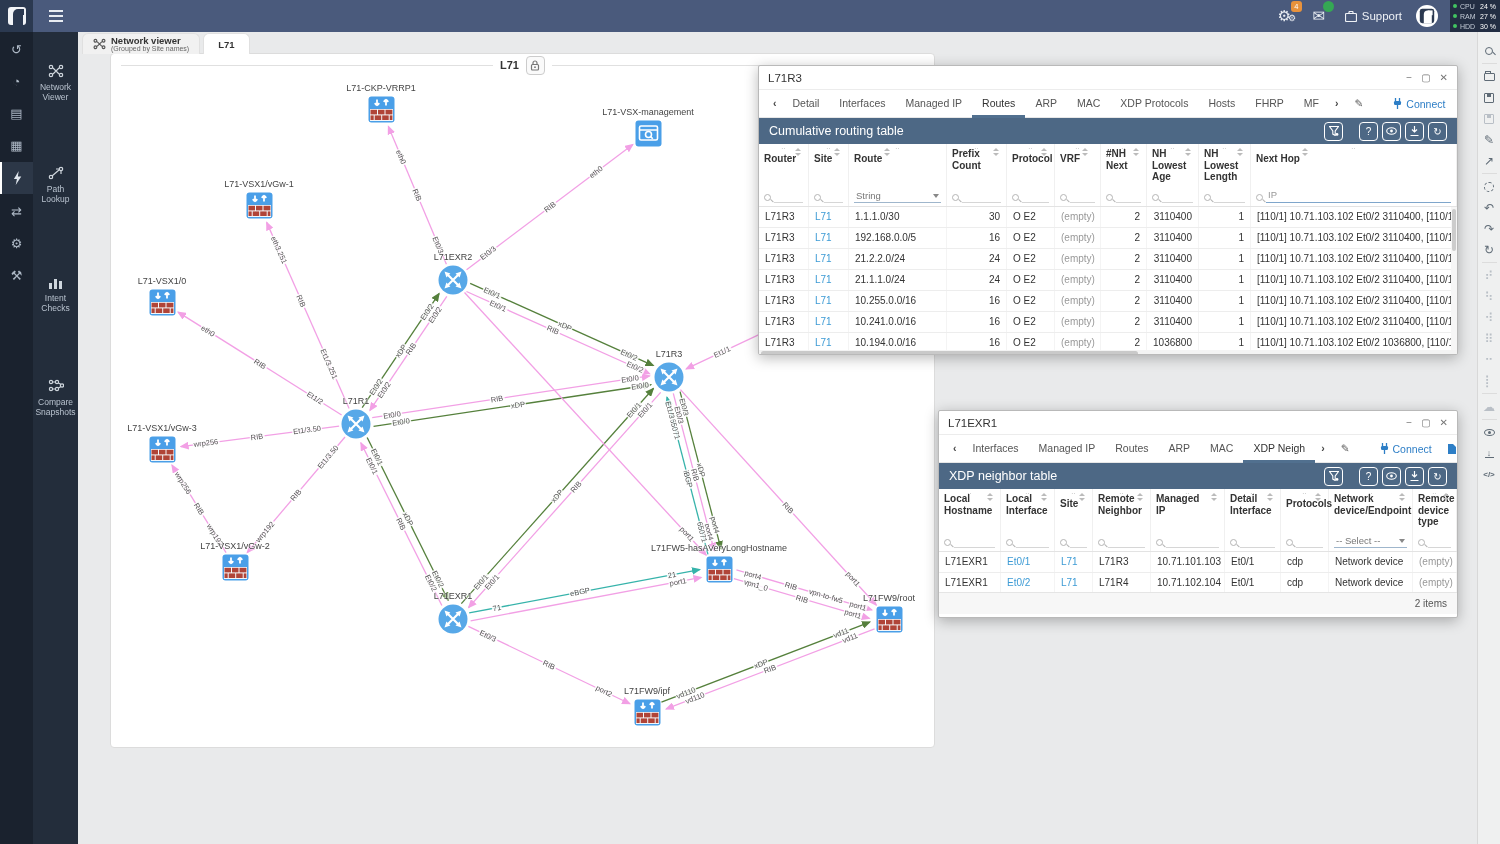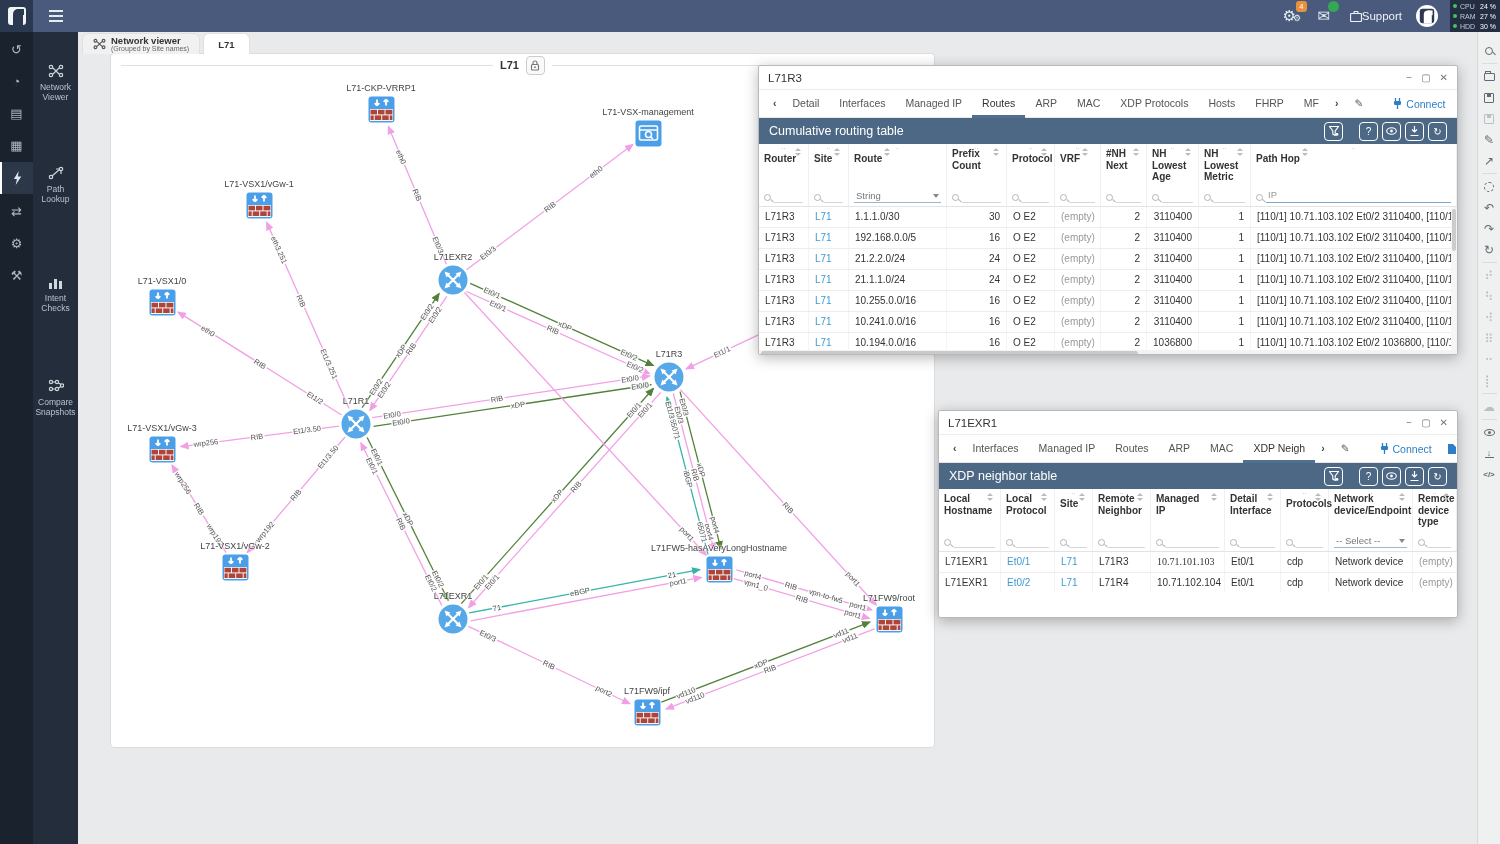"Support" .support { gap: none -> 5px }
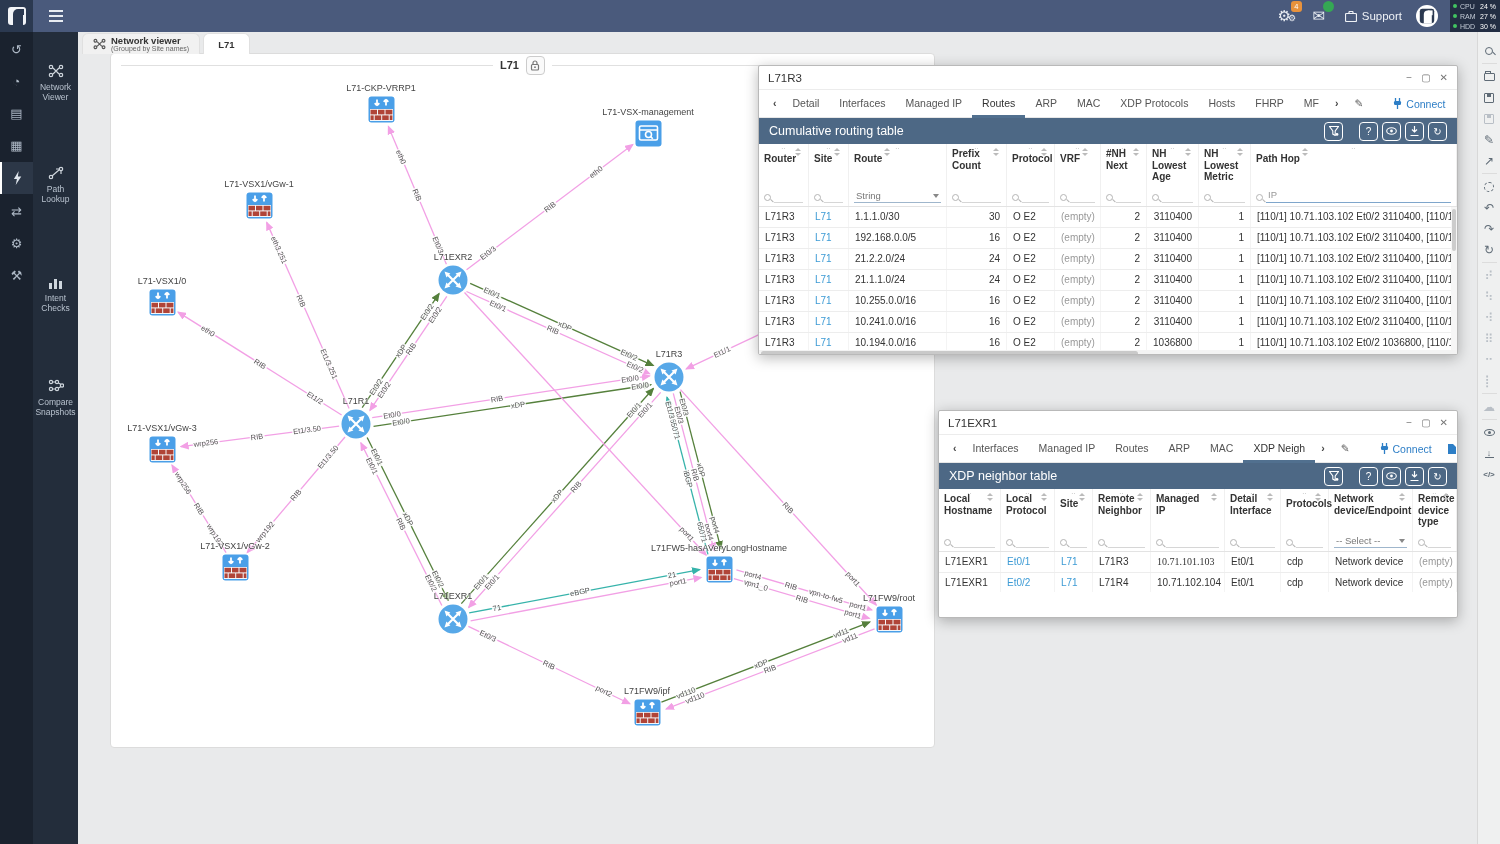"NH Lowest Metric" span.lbl { text: Metric -> Length }
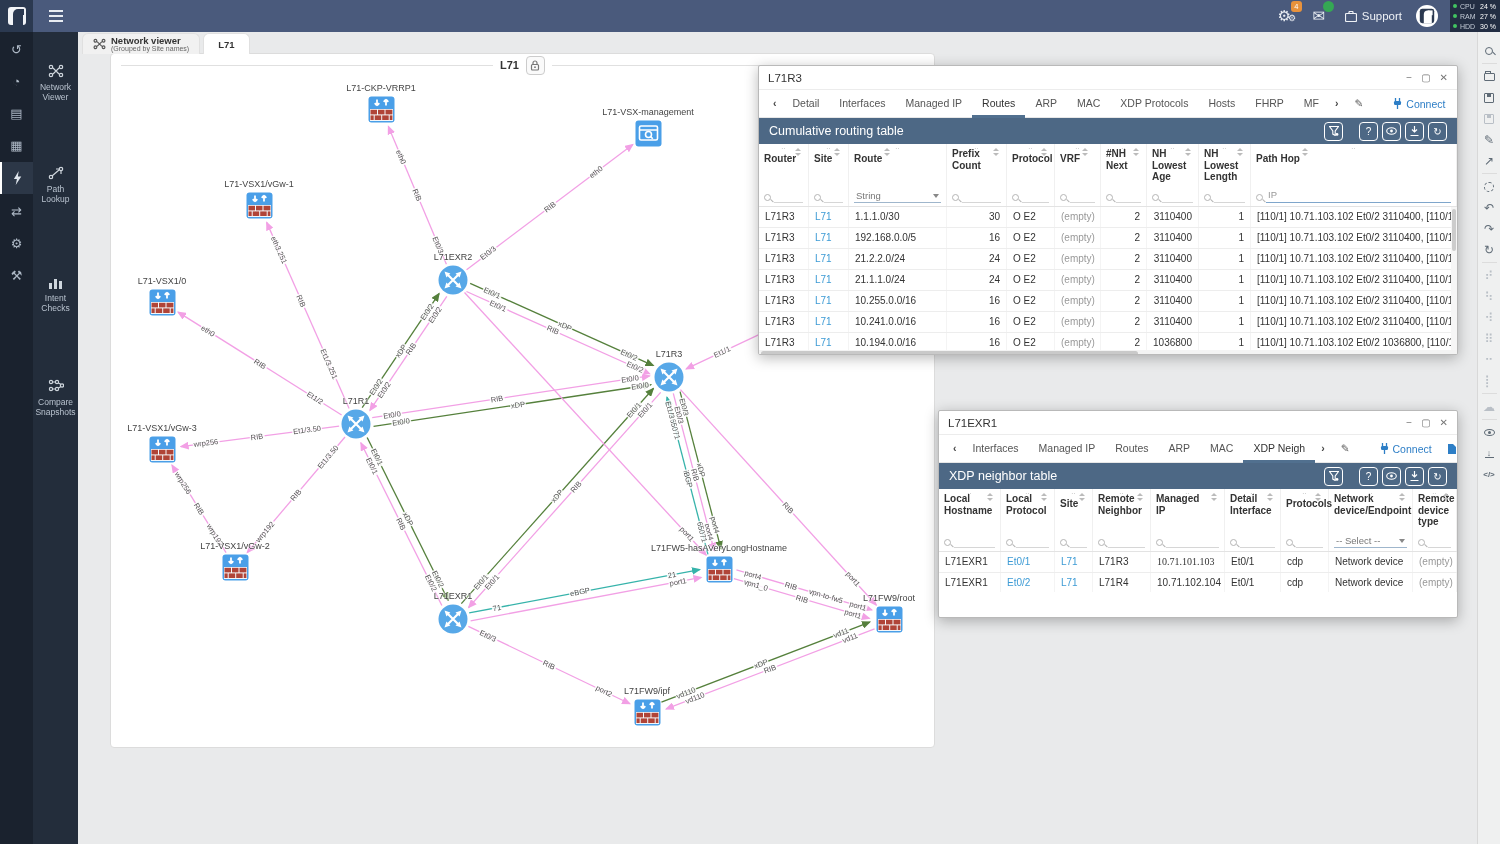"Path Hop" span.lbl { text: Path -> Next }
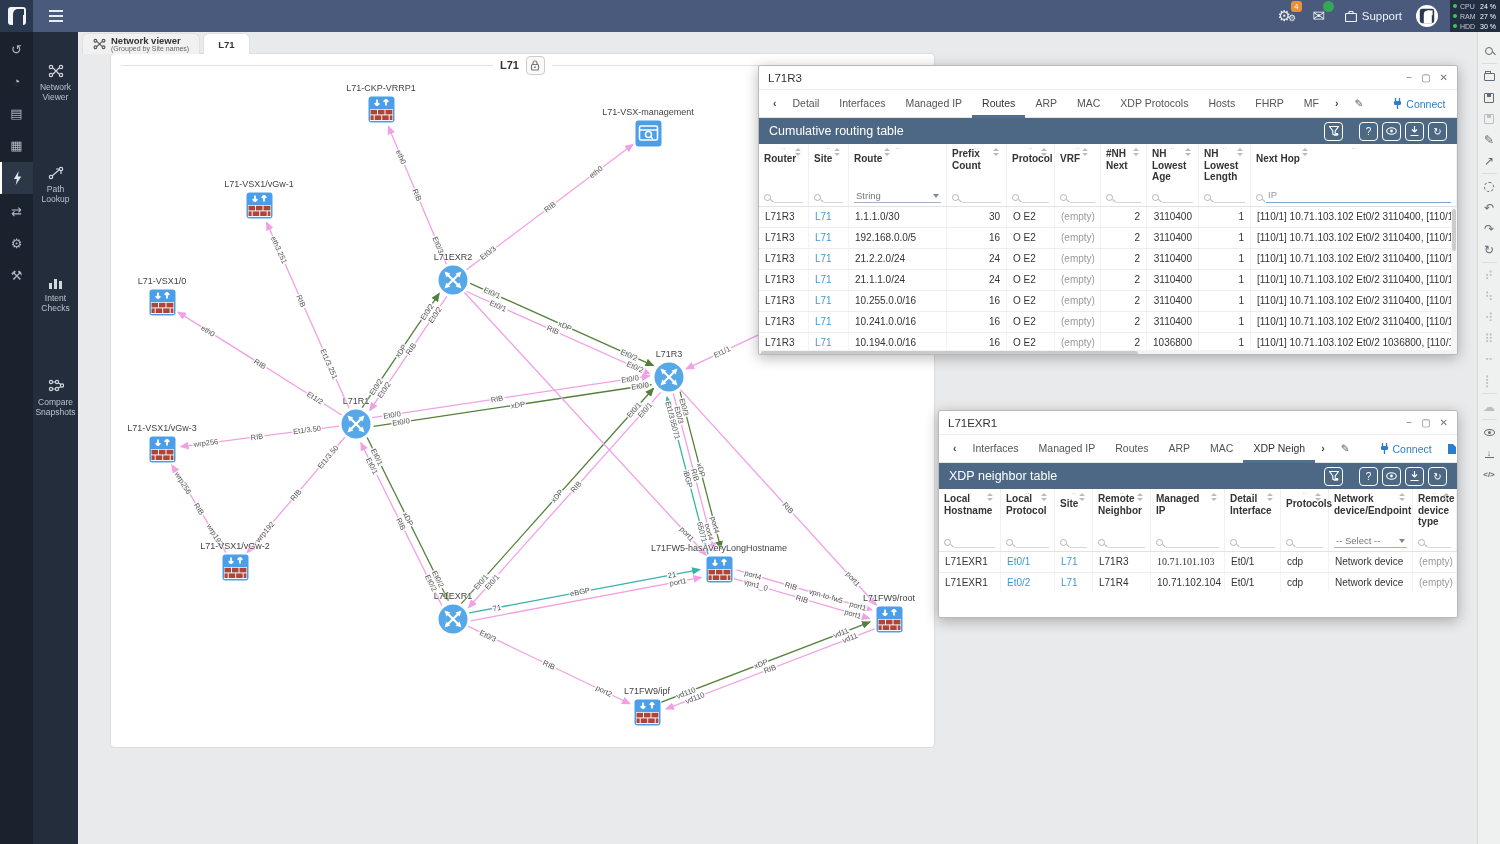"Local Protocol" span.lbl { text: Protocol -> Interface }
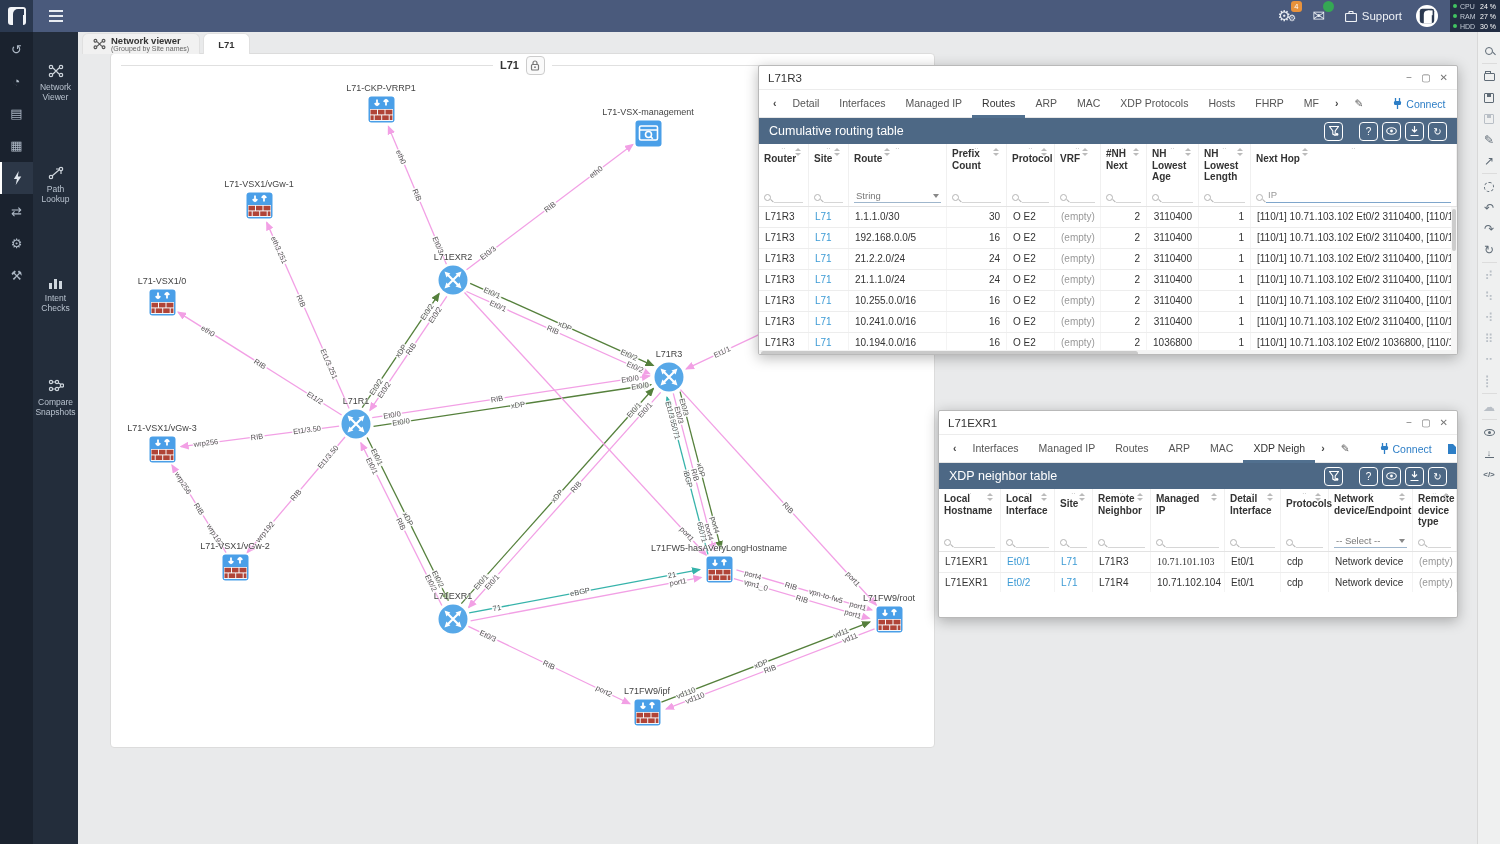"10.71.101.103" div.tcell { font-family: Liberation Serif, serif -> none }
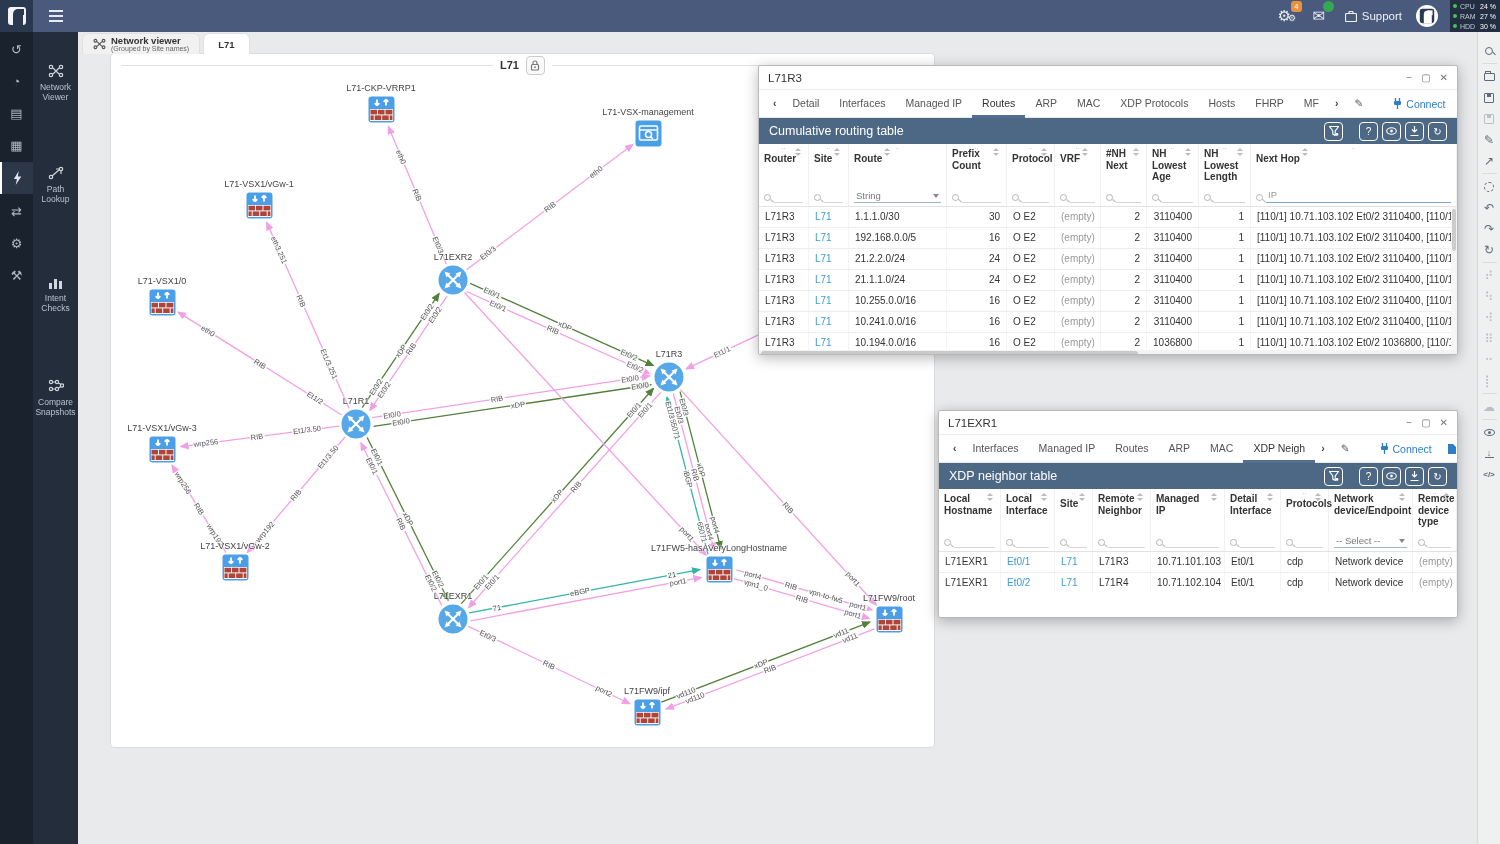"2 items" div.wfooter { html: none -> <div> <span>2 items</span> </div> }
